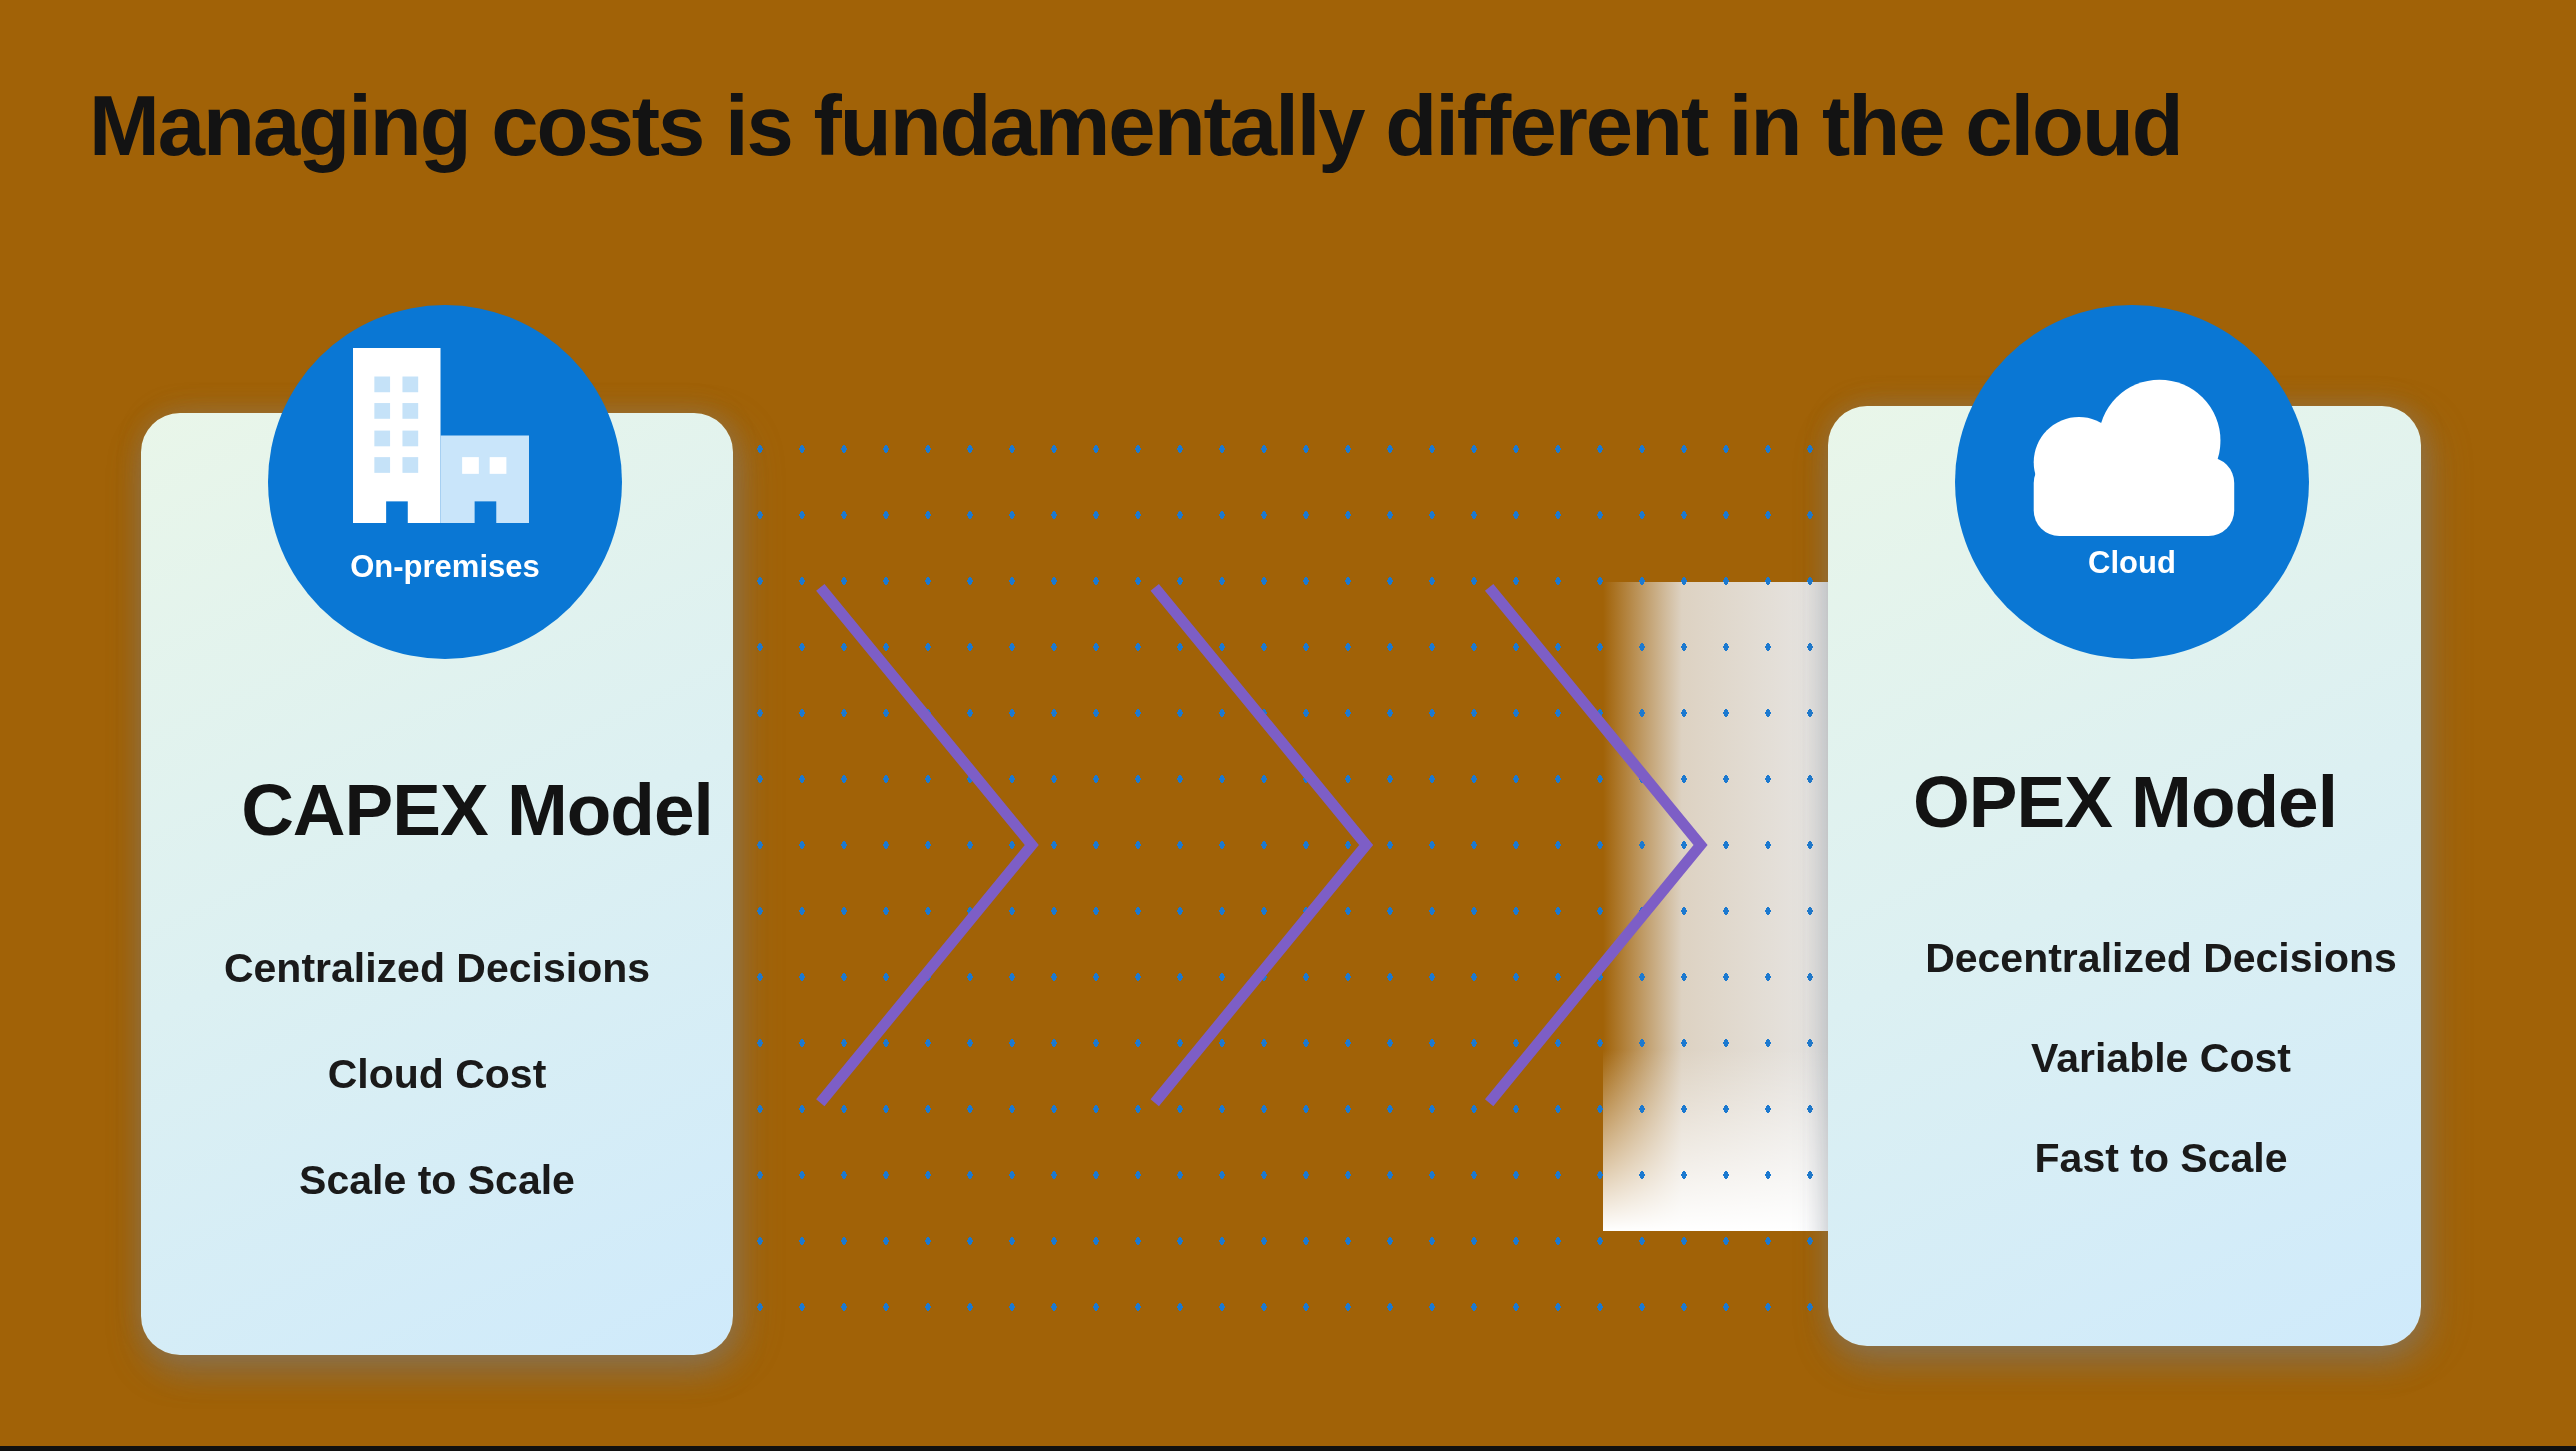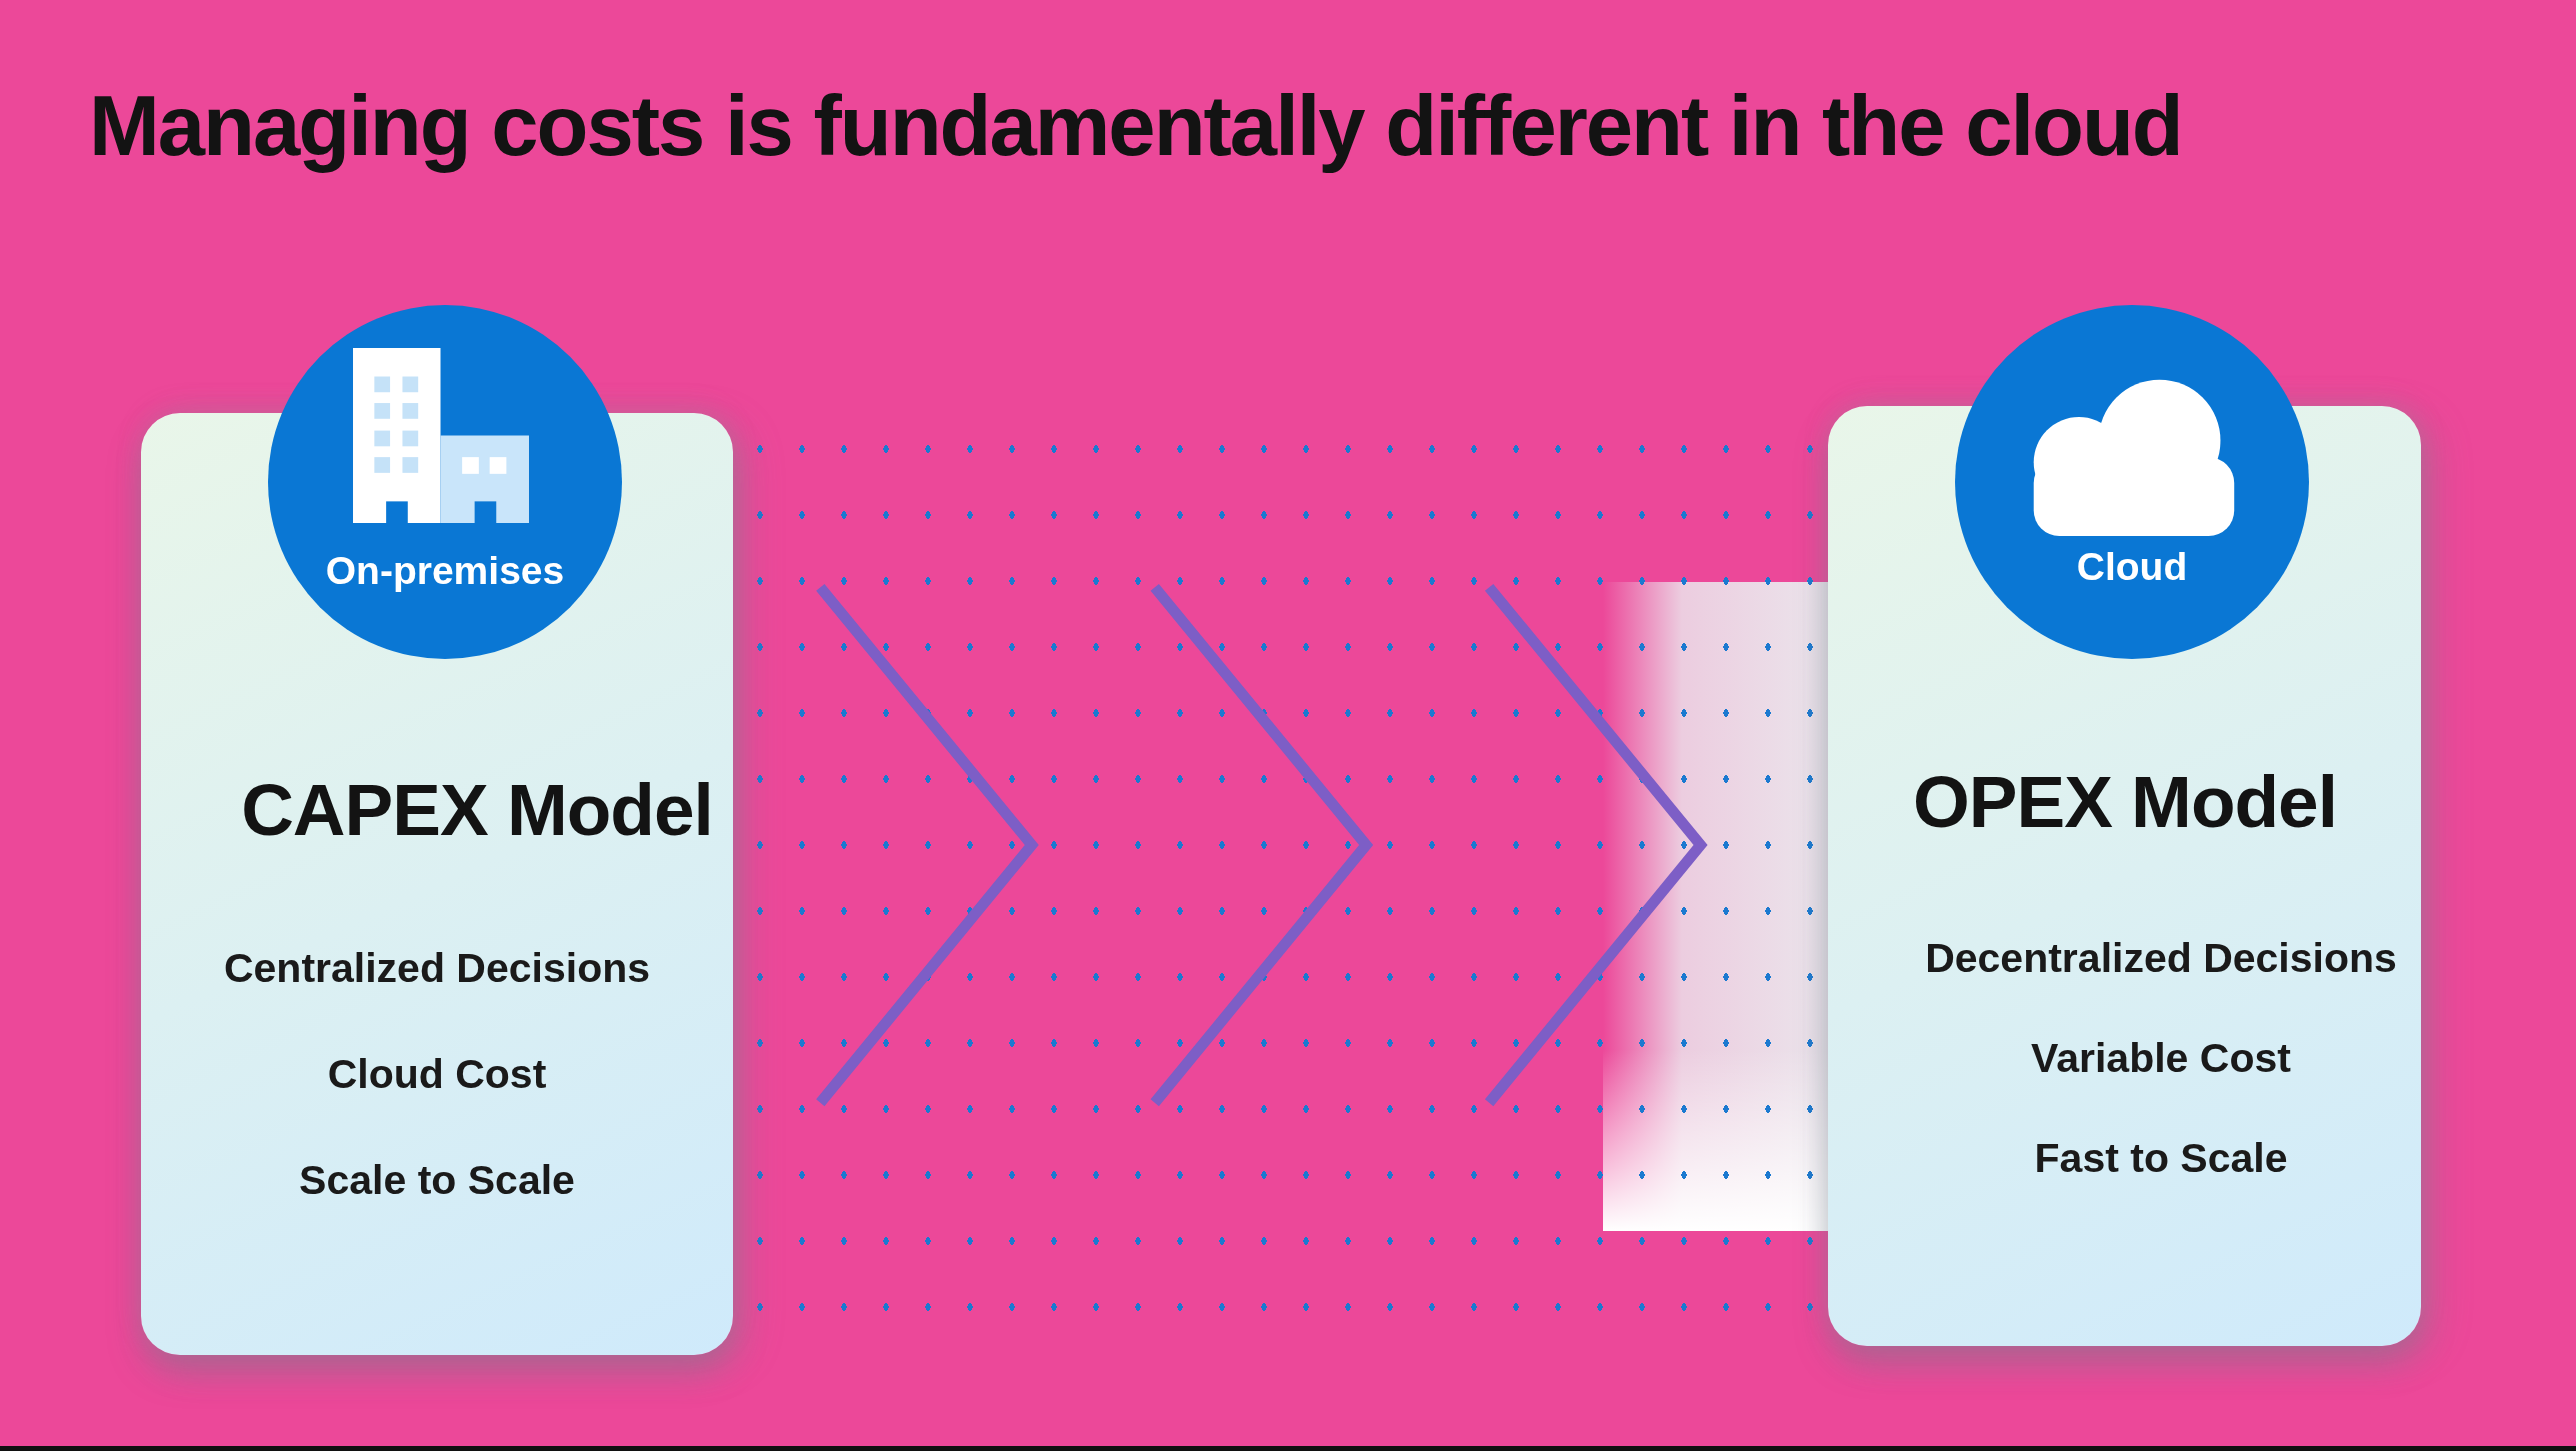"Managing costs is fundamentally" .slide { background: #ec4899 -> #a16207 }
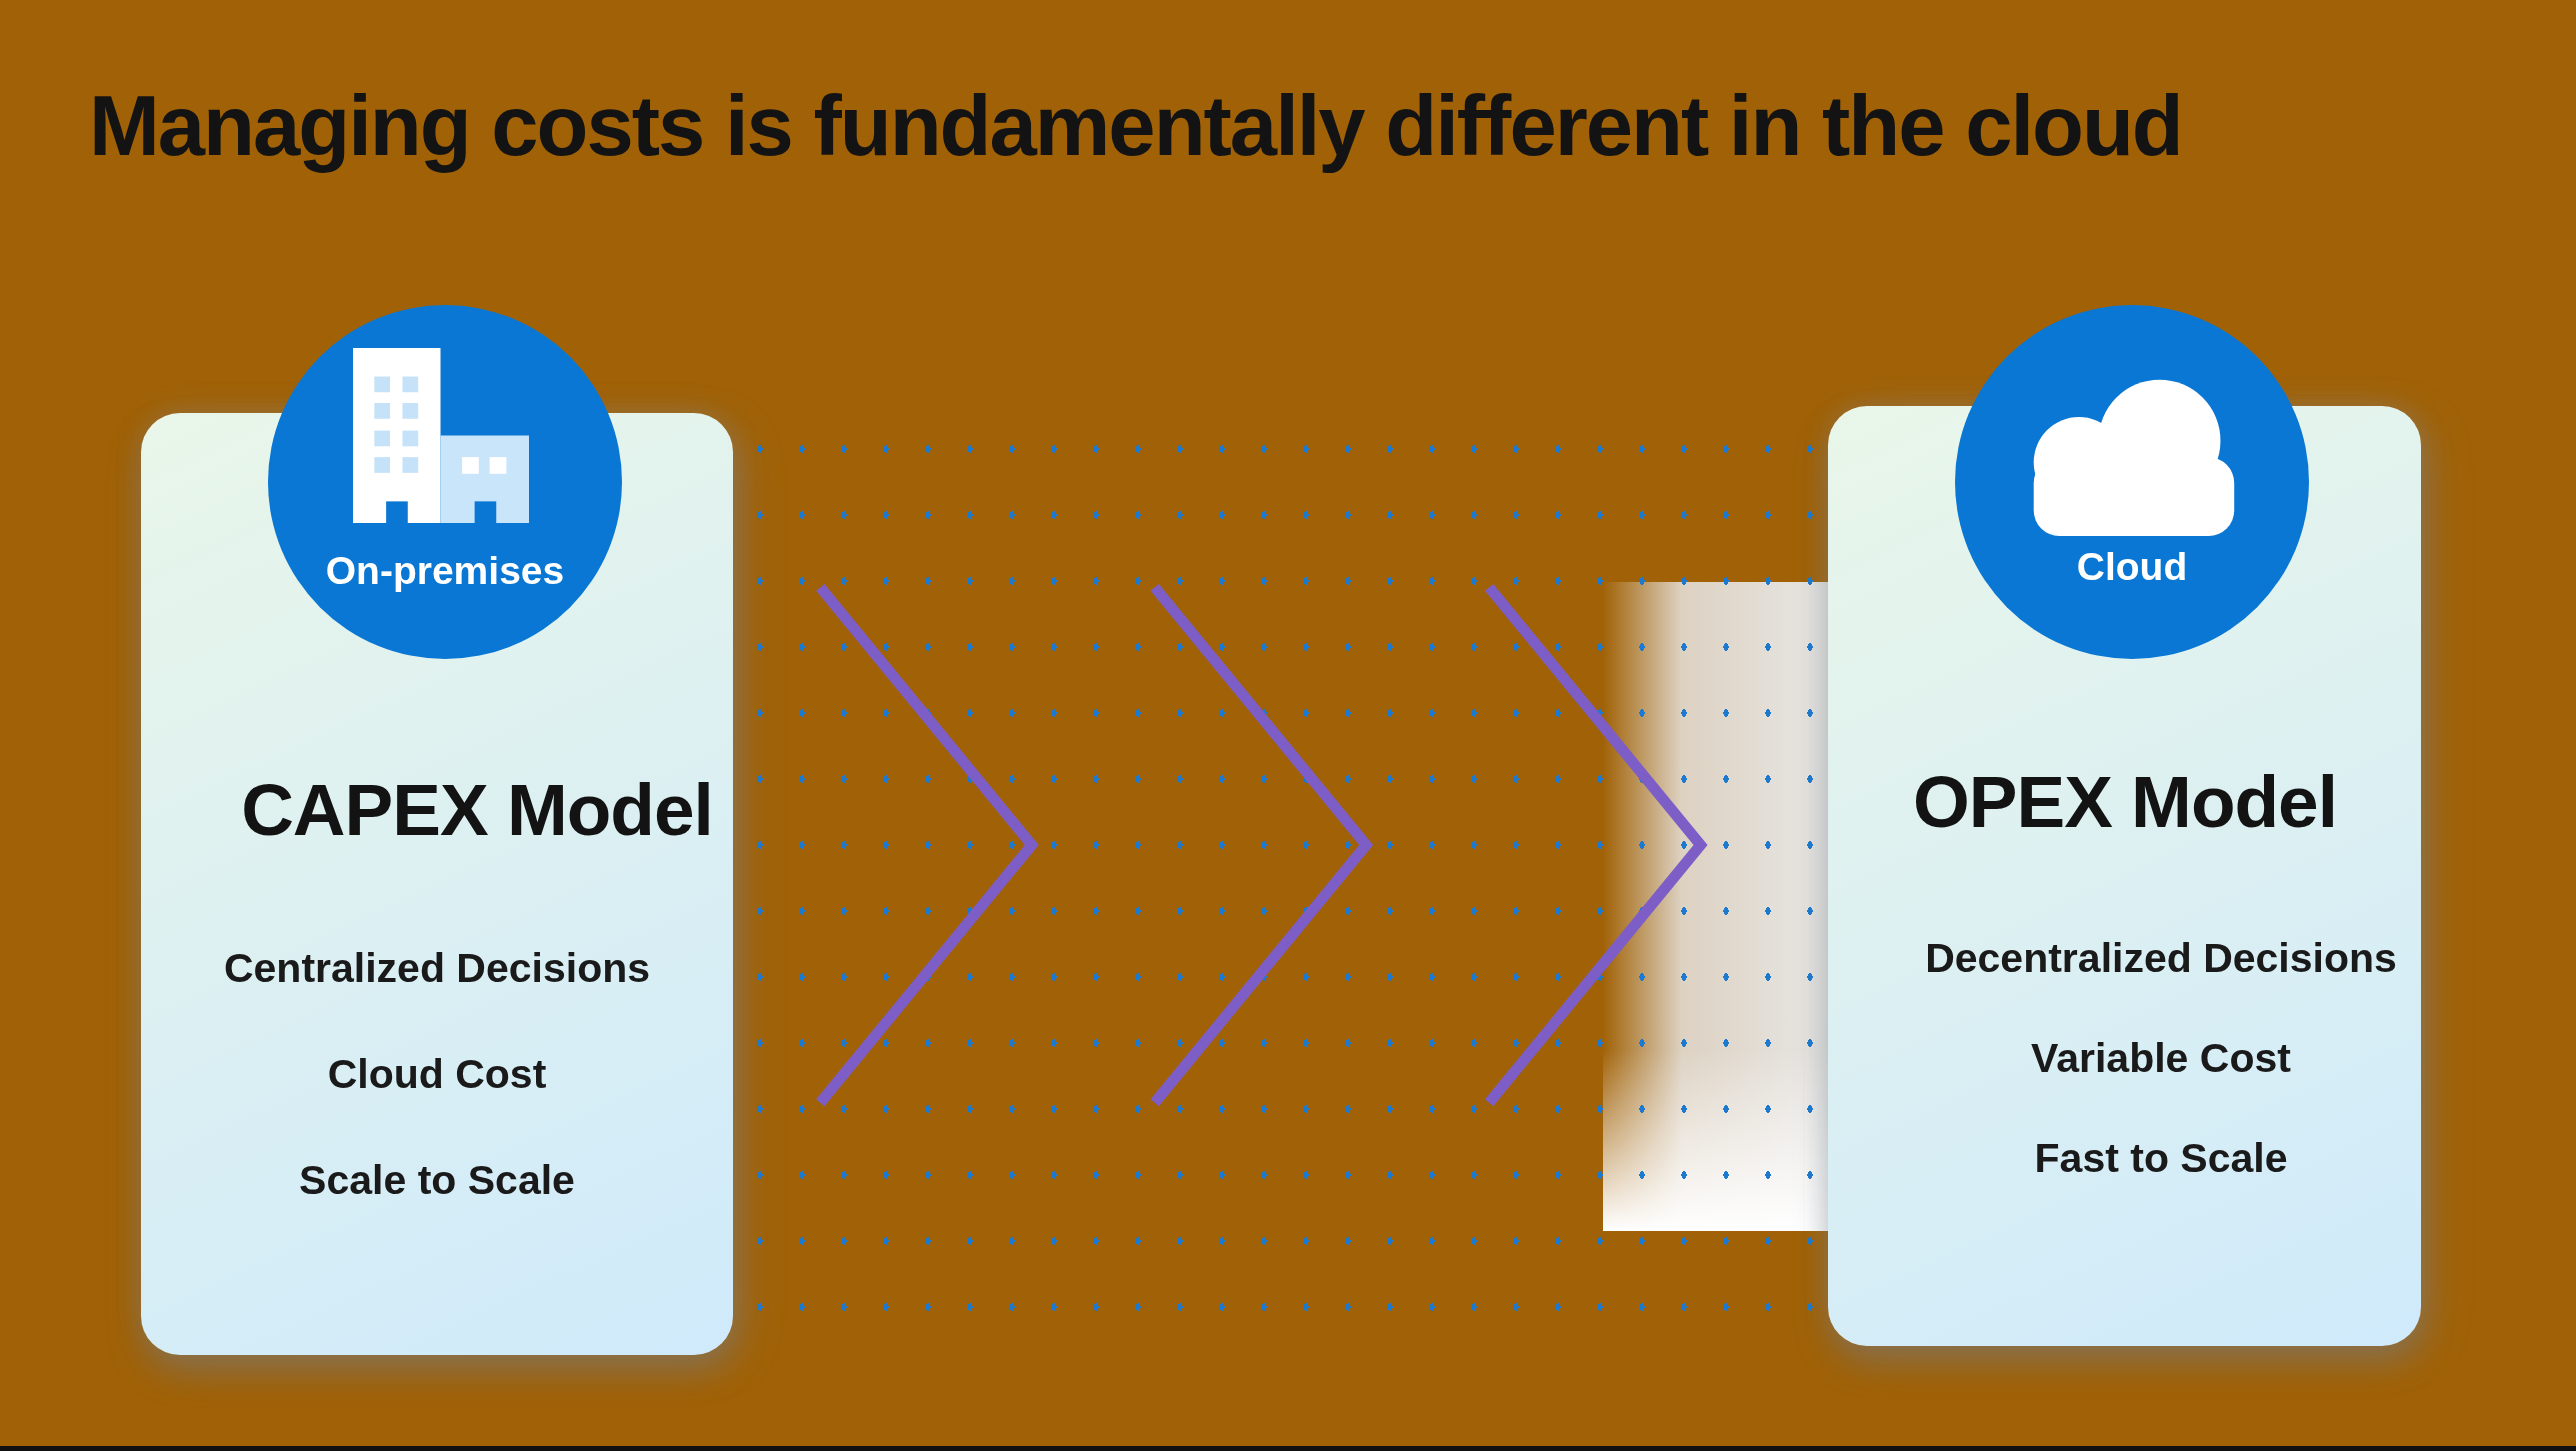"On-premises" .badge-label { font-size: 39px -> 31px }
